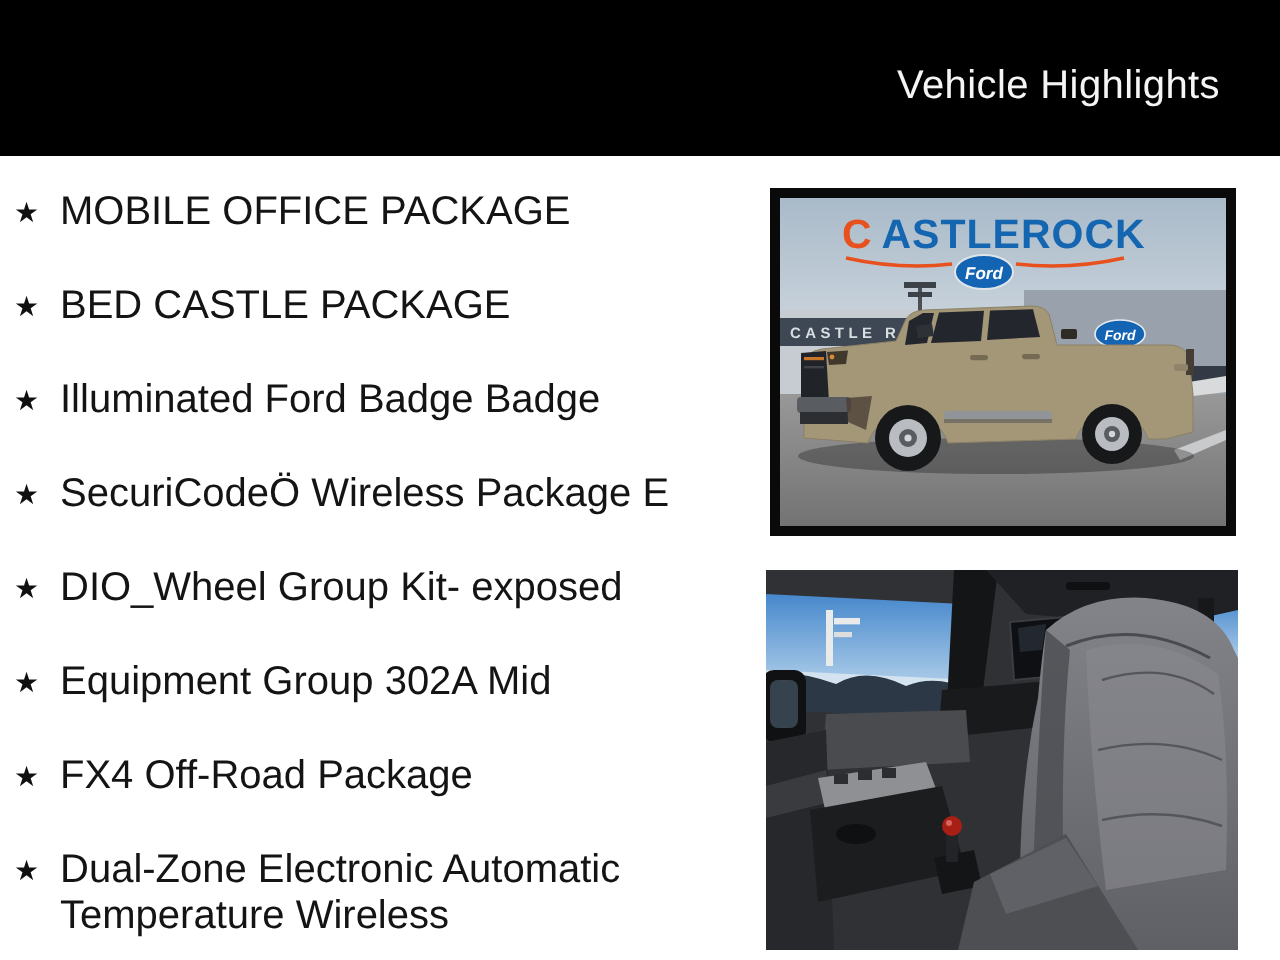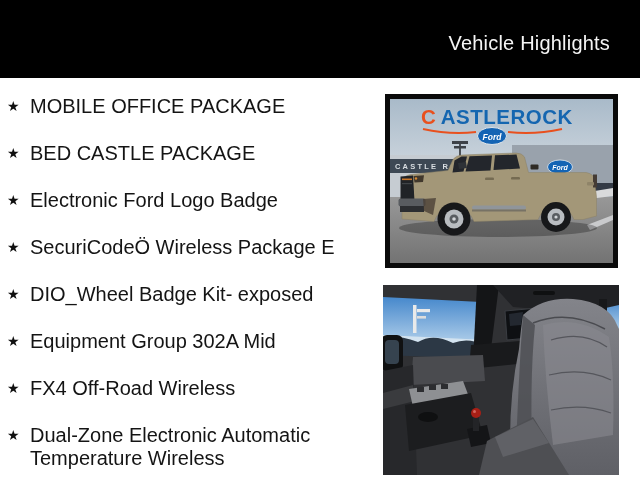"Electronic Ford Logo Badge" span.feature-label { text: Electronic Ford Logo -> Illuminated Ford Badge }
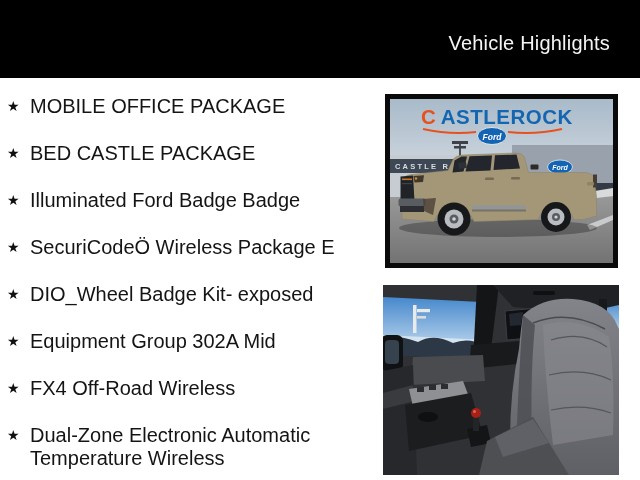"DIO_Wheel Badge Kit- exposed" span.feature-label { text: Badge -> Group }
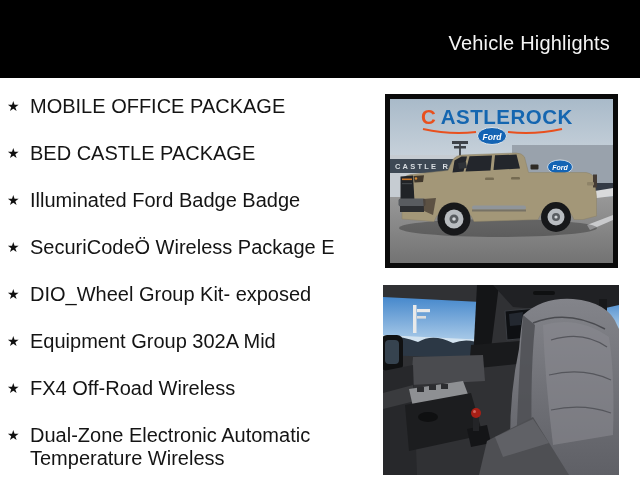"FX4 Off-Road Wireless" span.feature-label { text: Wireless -> Package }
